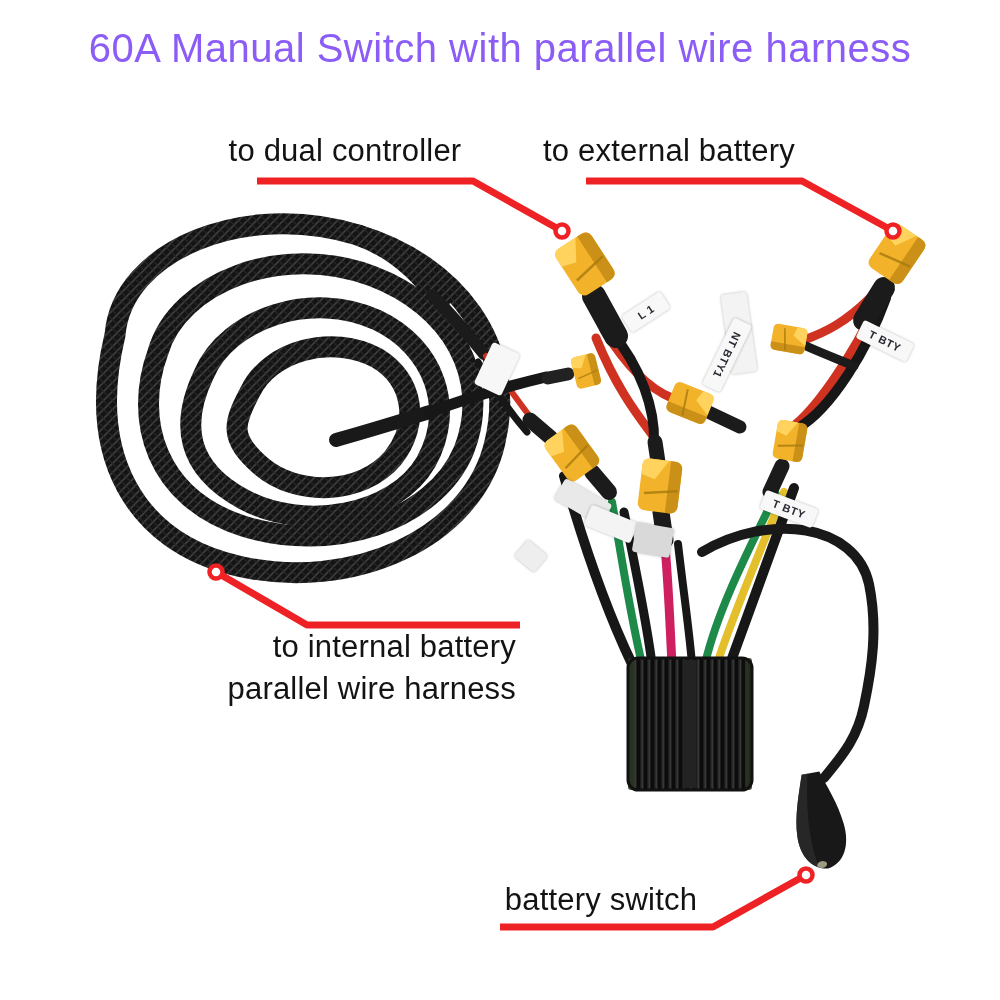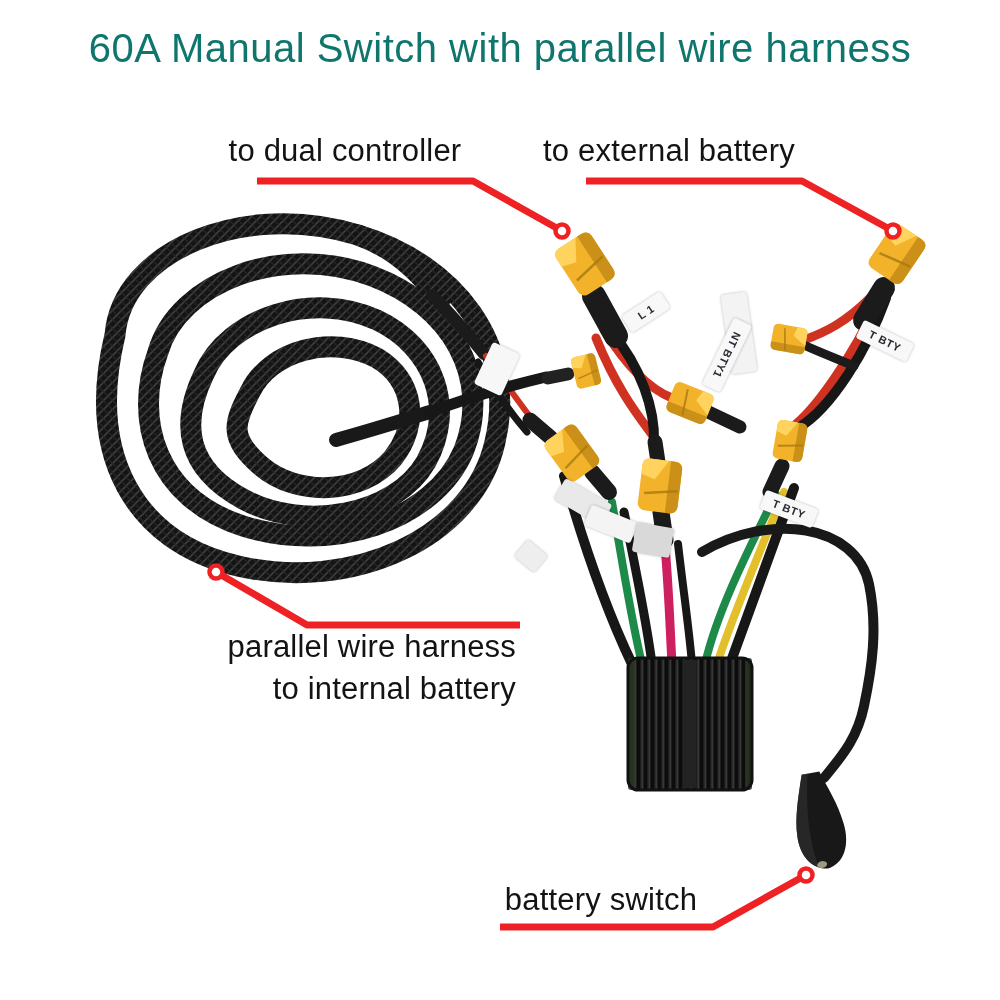"60A Manual Switch with parallel" .title { color: #0f766e -> #8b5cf6 }
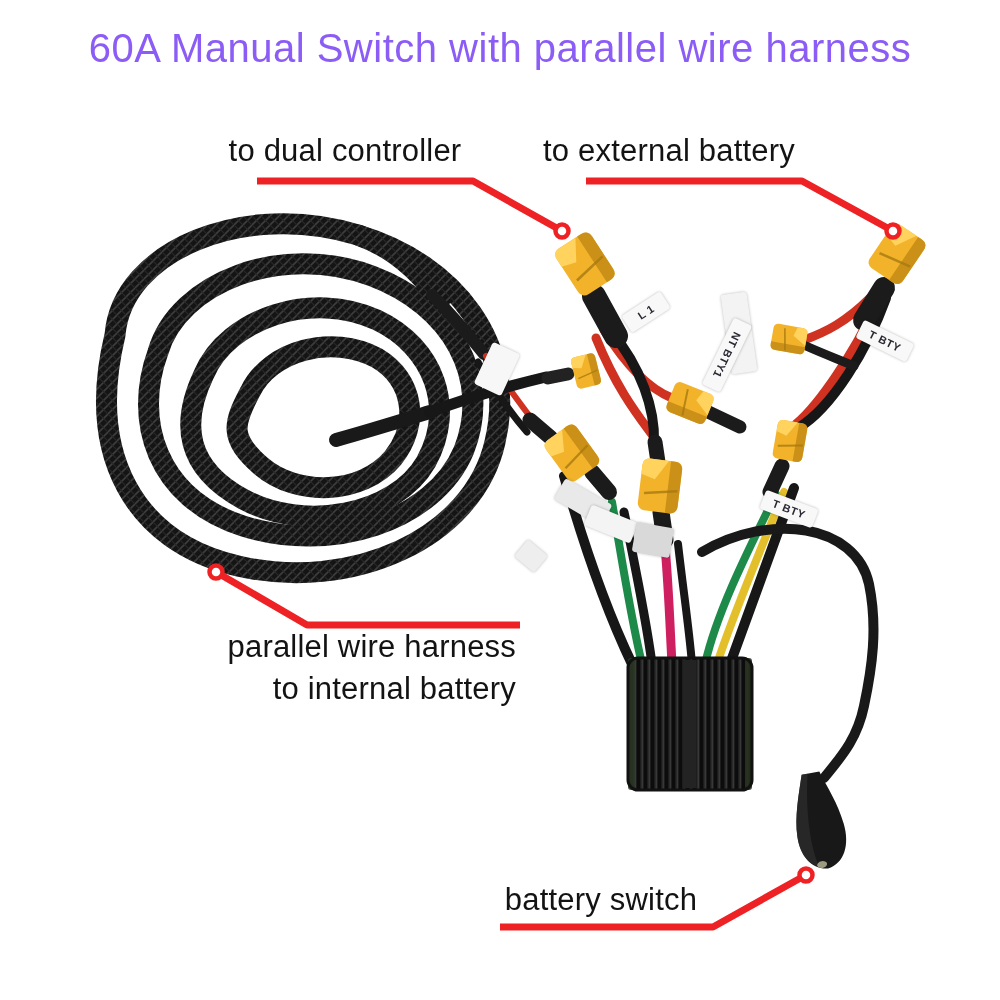"parallel wire harness" div { order: before "to internal battery" -> after "to internal battery" }
